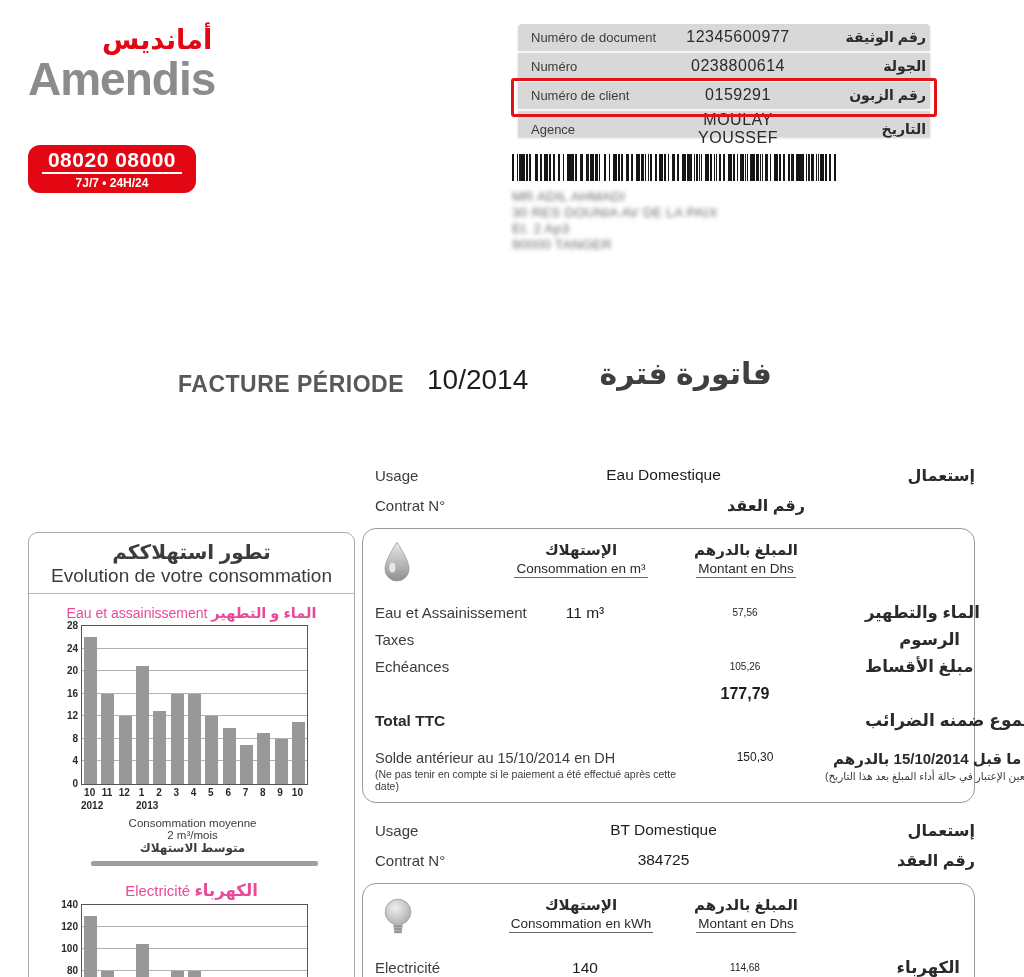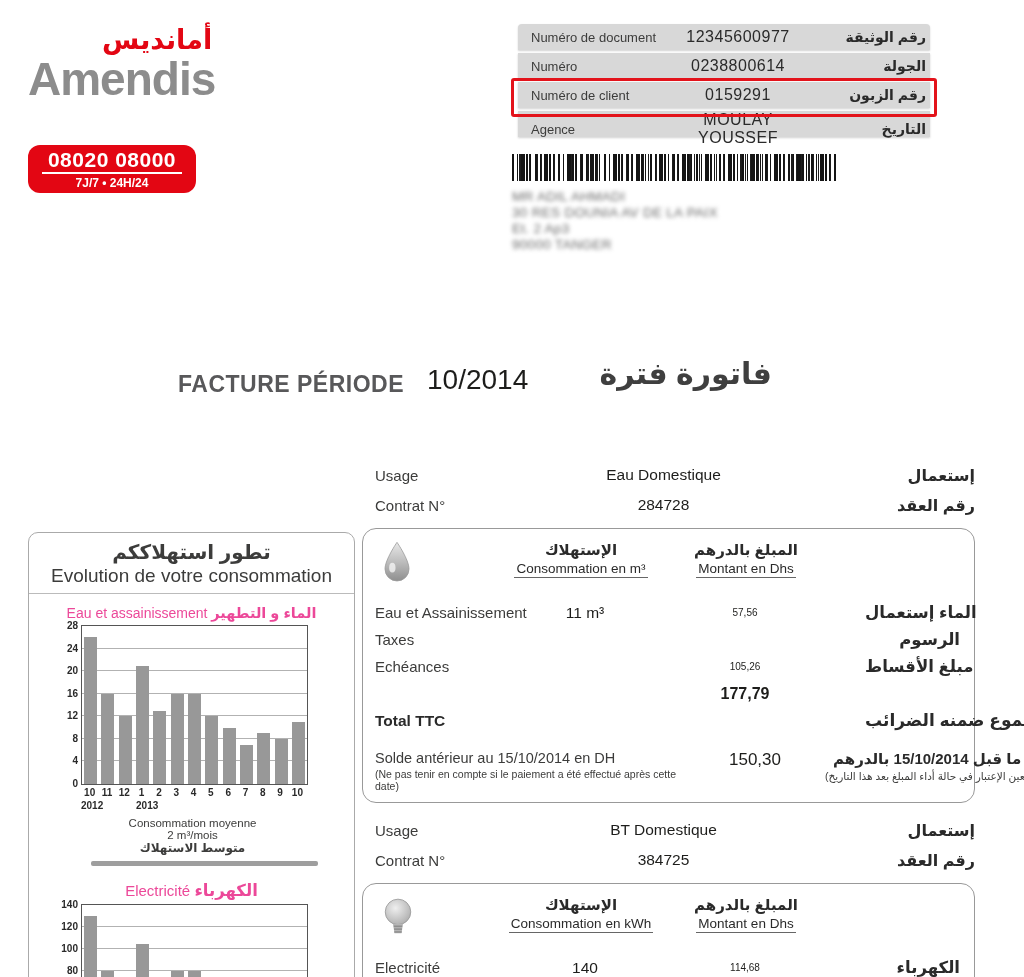"284728" span.u-val { html: <span>284728</span> -> none }
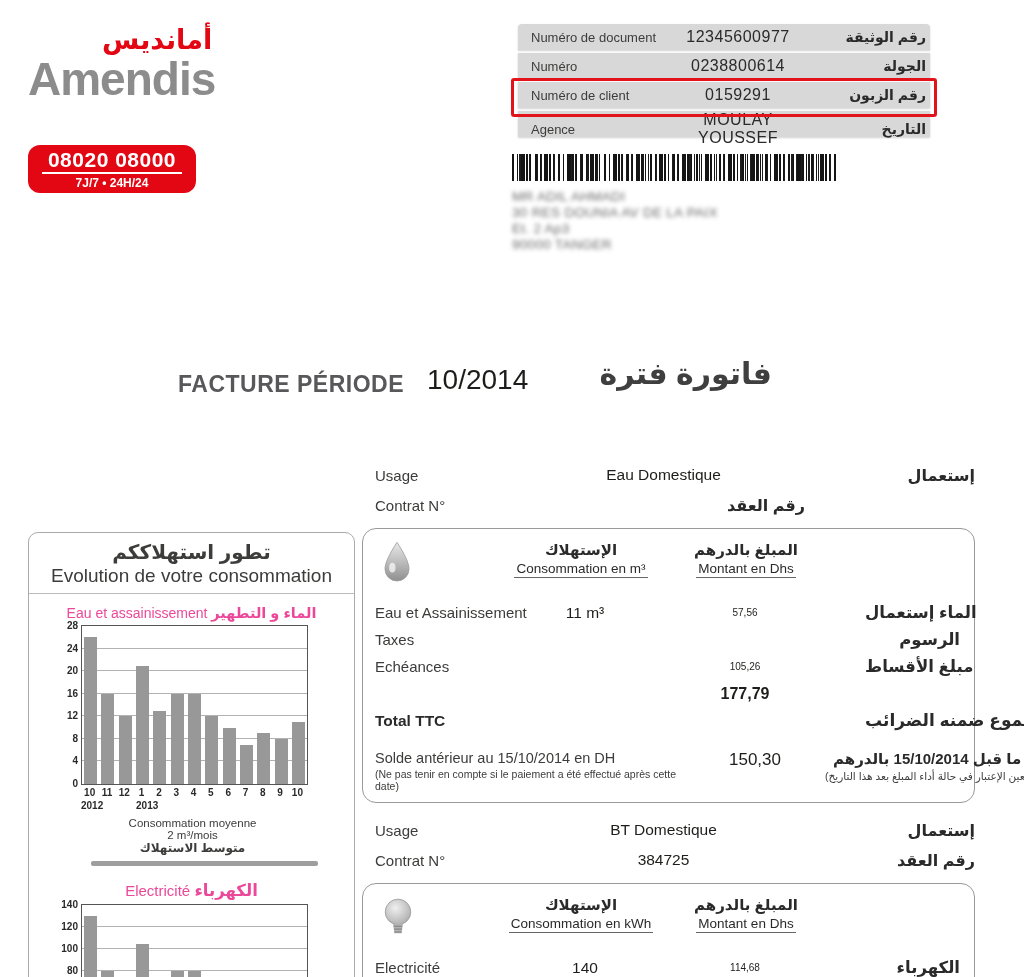"الماء إستعمال" span.b-ar { text: إستعمال -> والتطهير }
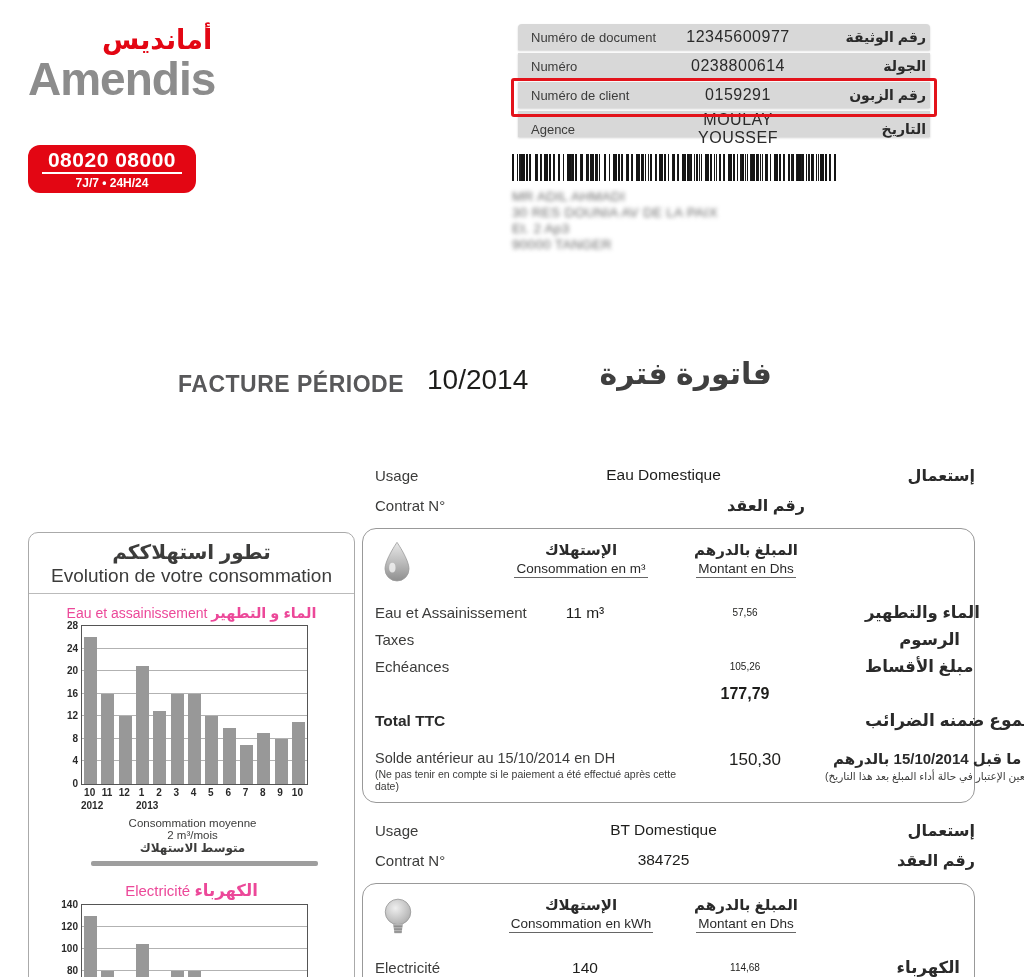"150,30" .s-amt { font-size: 17px -> 12px }
